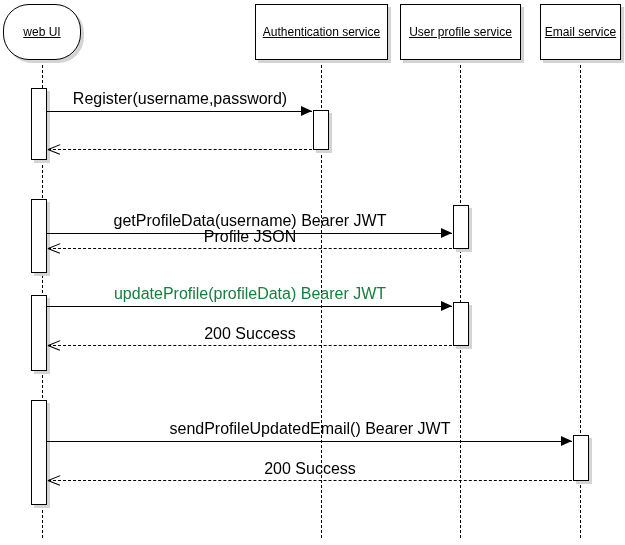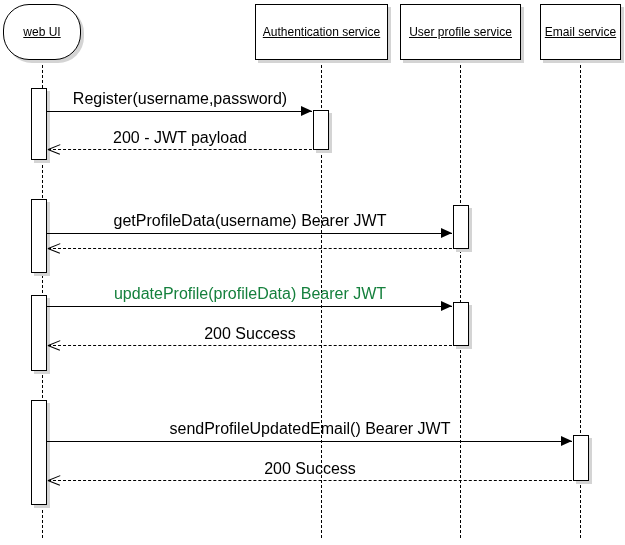"200 - JWT payload" div.msg-label { html: <div>200 - JWT payload</div> -> none }
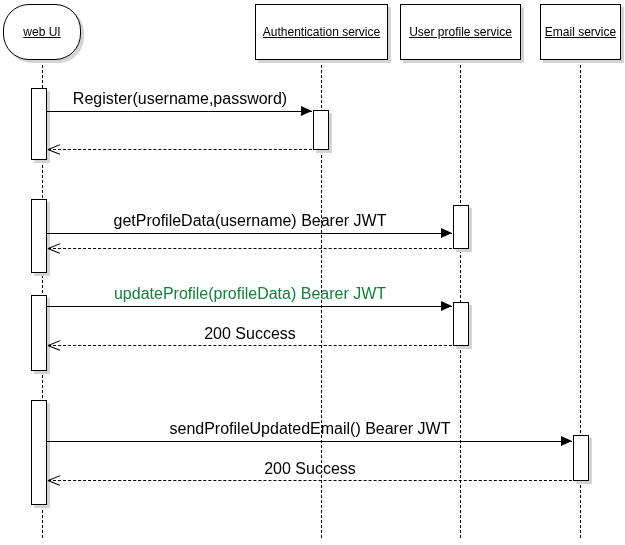"Profile JSON" div.msg-label { html: none -> <div>Profile JSON</div> }
